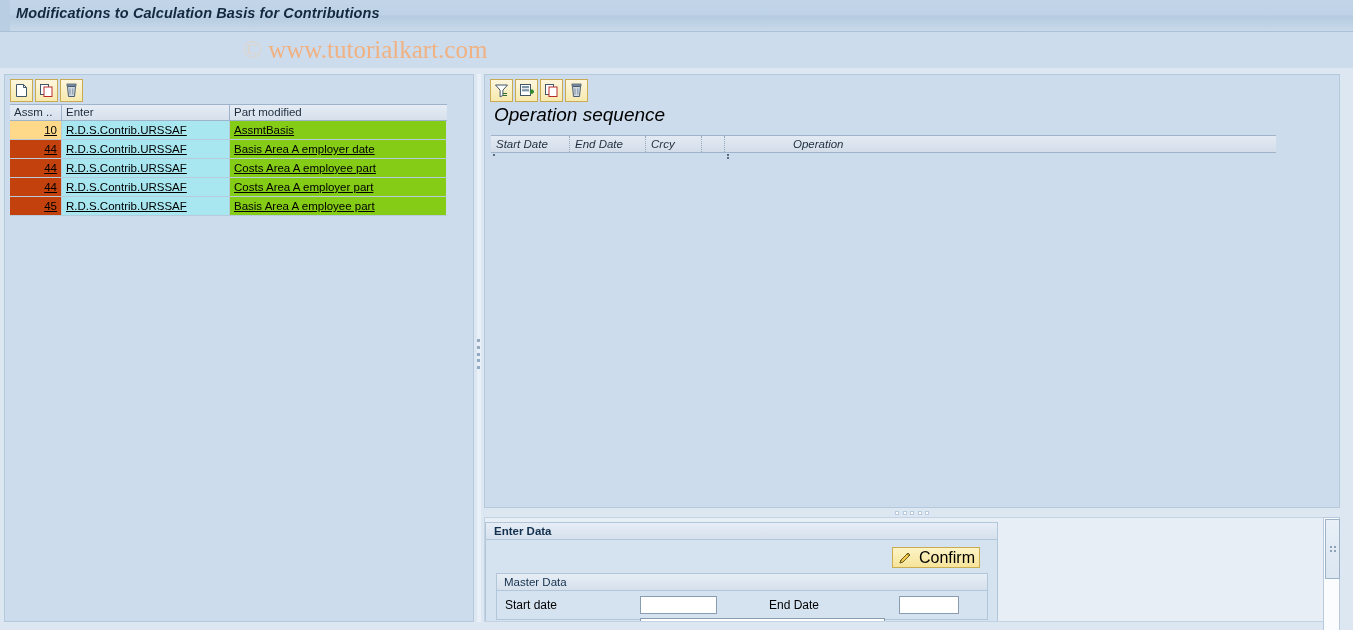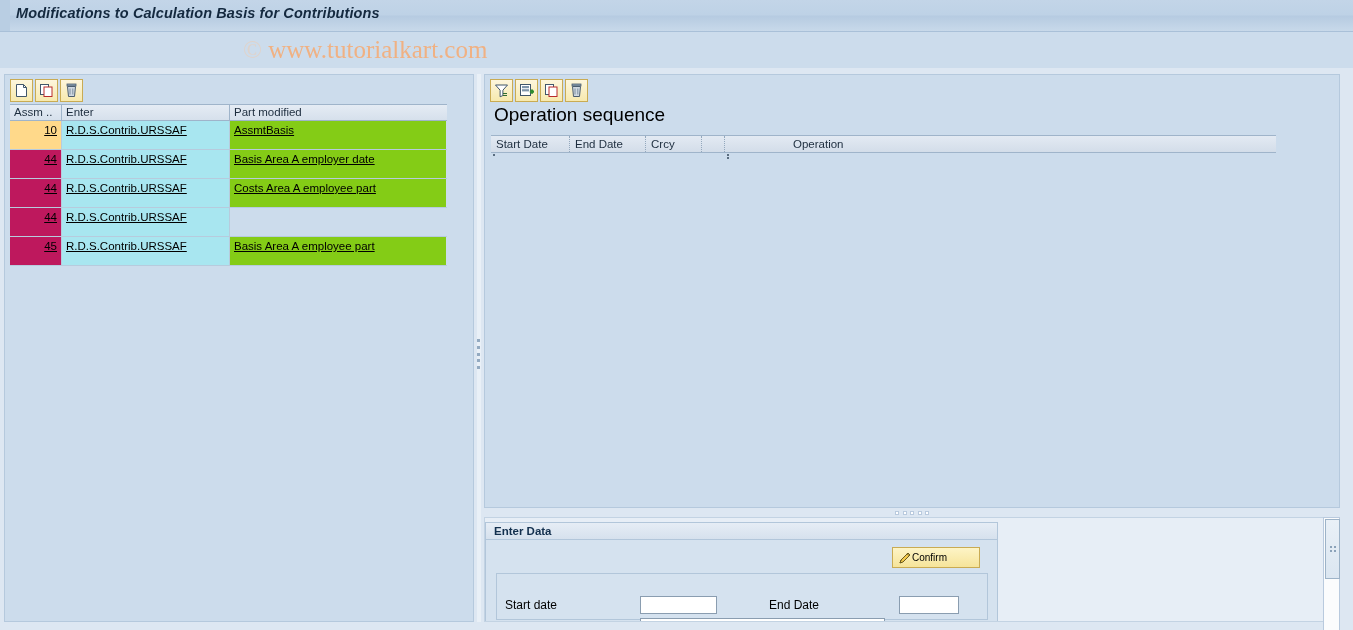"Operation sequence" .right-top { font-style: none -> italic }
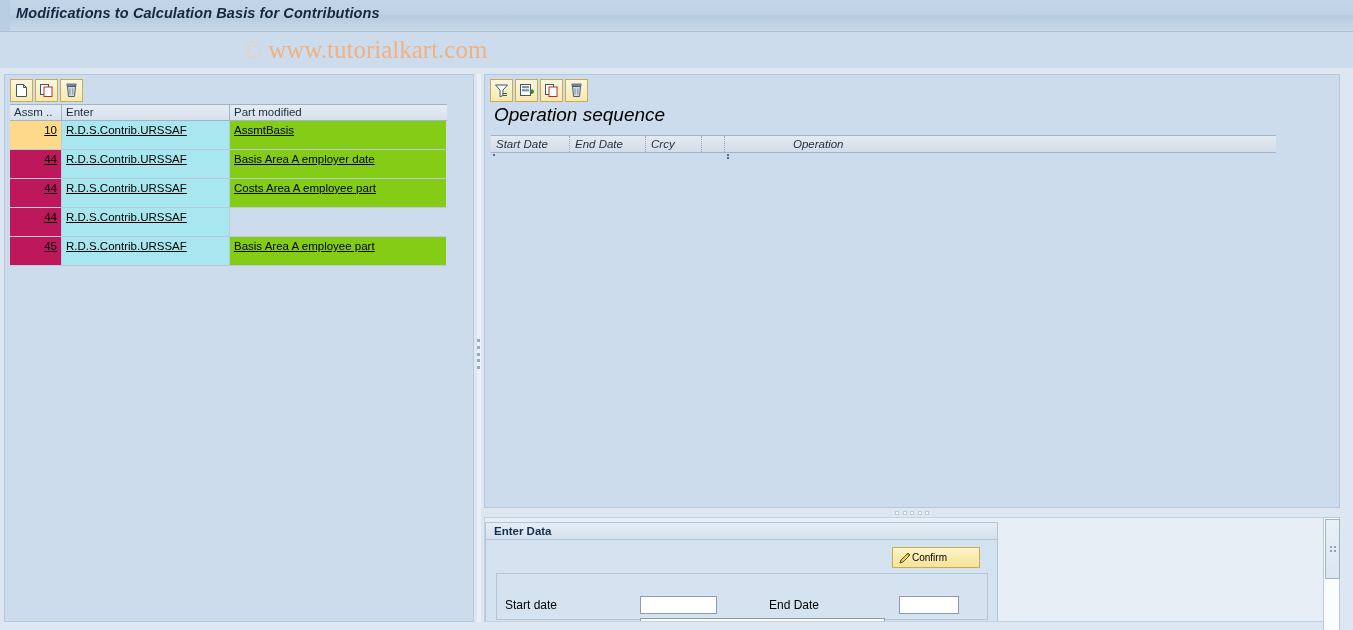"10" .grid-left .row { height: 29px -> 19px }
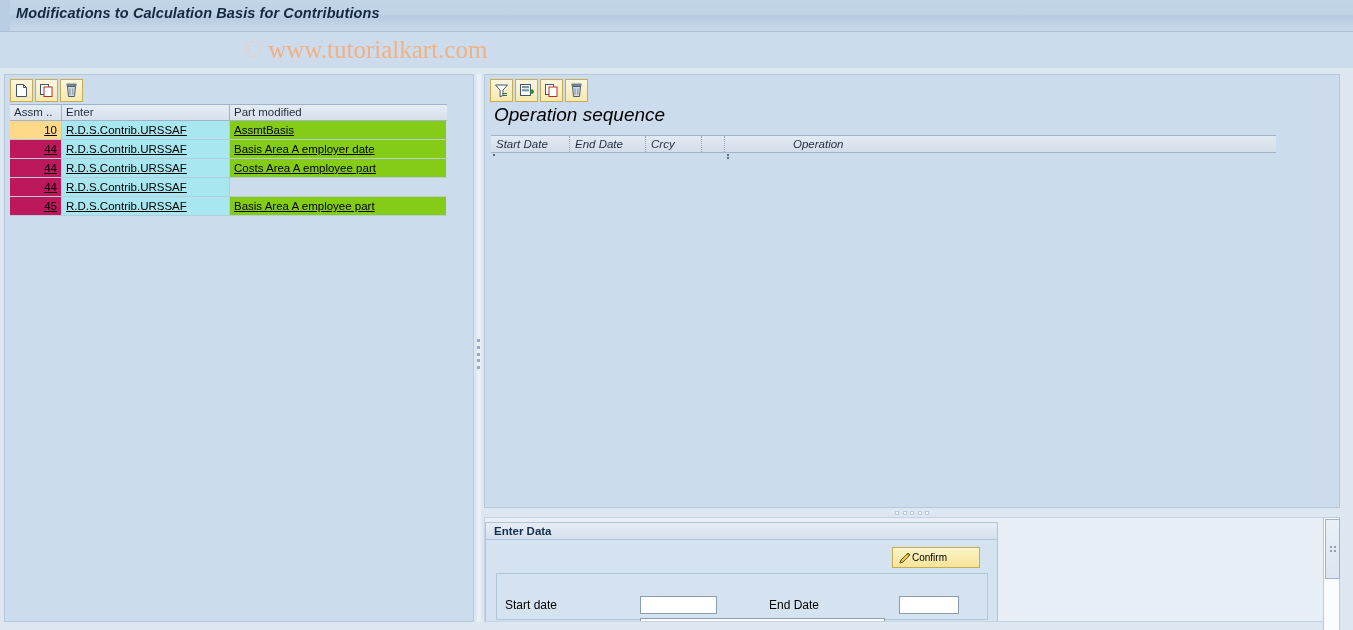"44" .cell.assm { background: #be185d -> #c2410c }
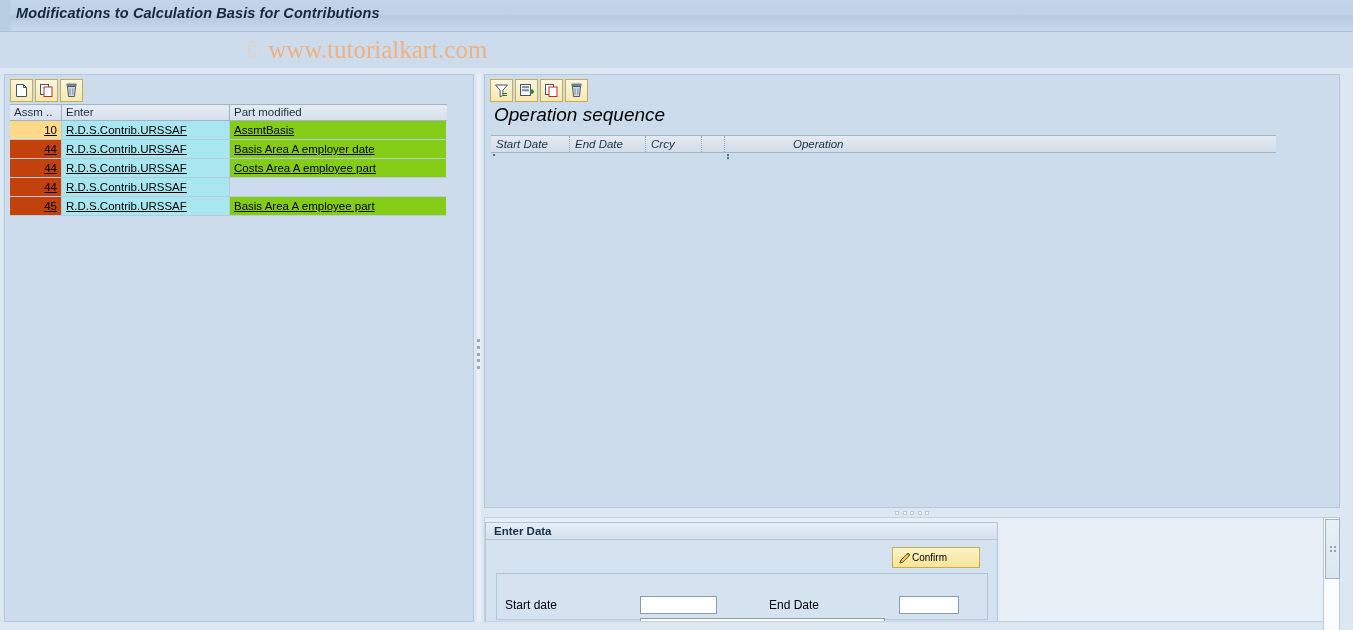"Costs Area A employer part" div.cell { html: none -> <div><span>Costs Area A employer part</span></div> }
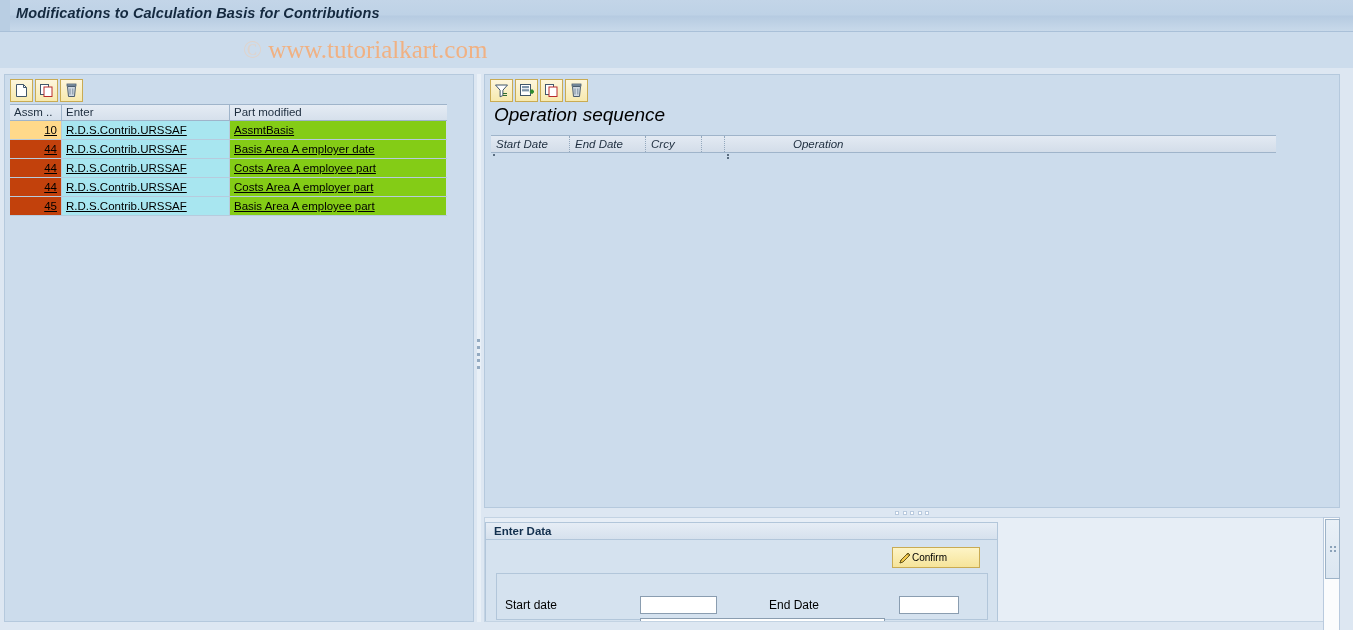"Confirm" .confirm-btn .lbl { font-size: 10px -> 16px; text-align: left -> right }
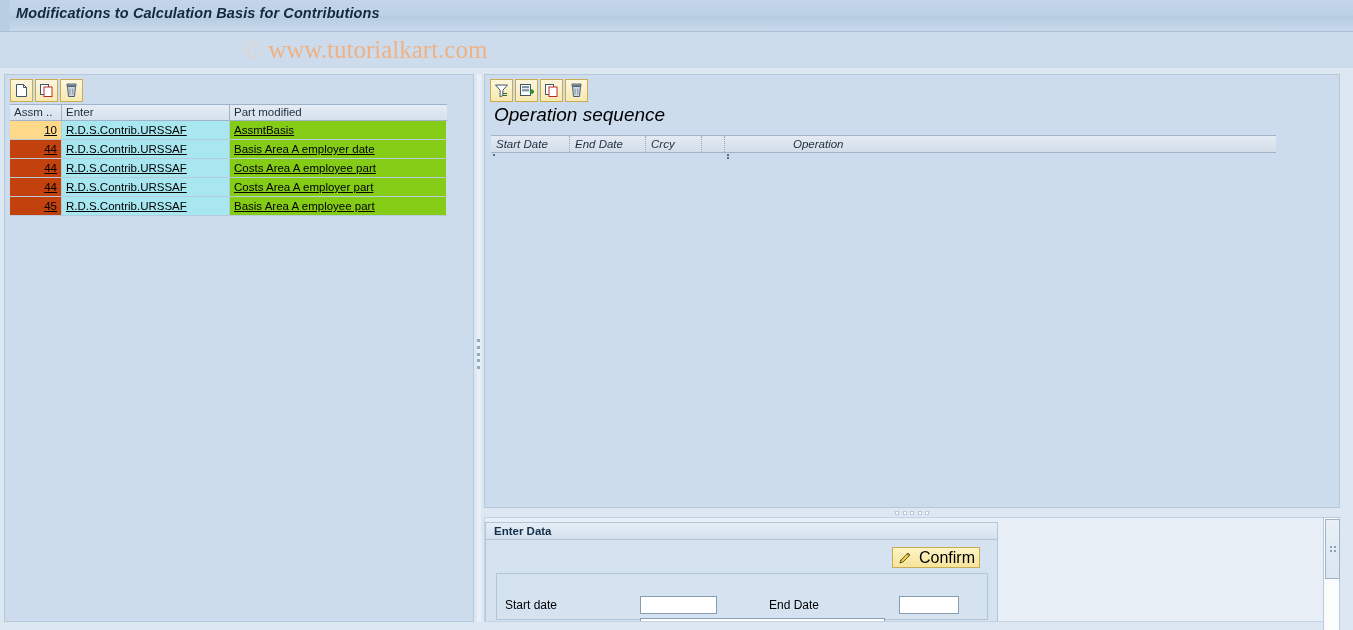"Master Data" div.group-hdr { html: none -> <div>Master Data</div> }
